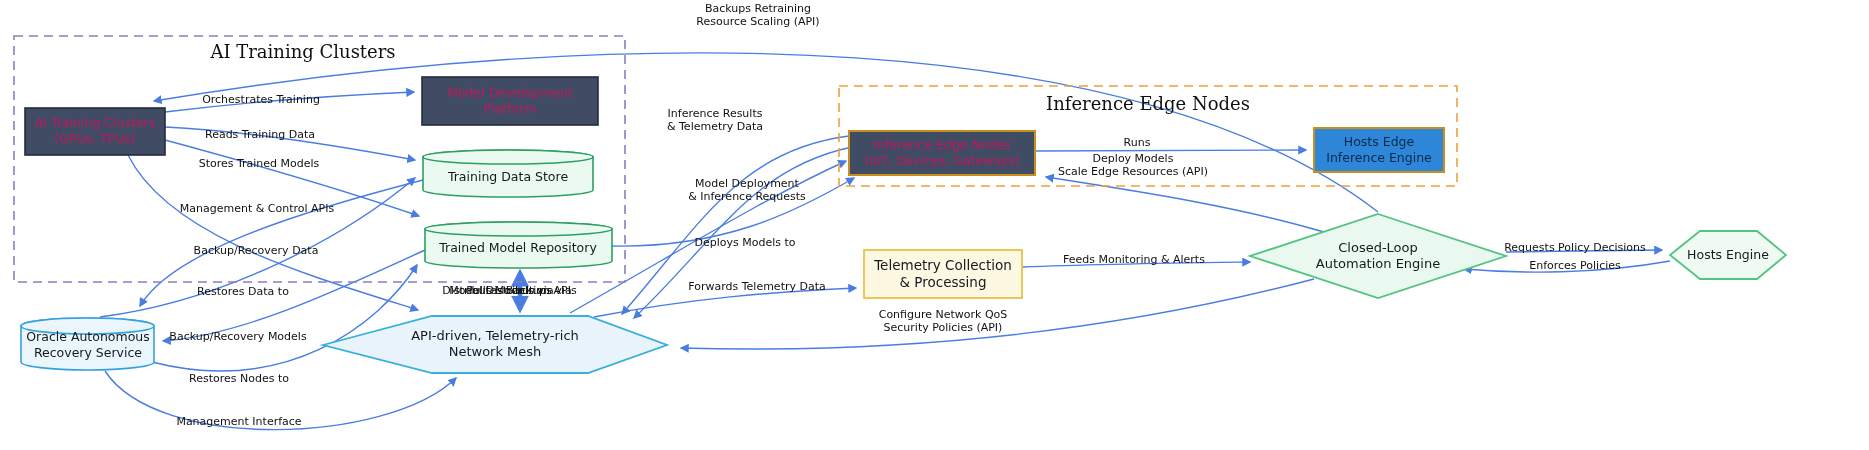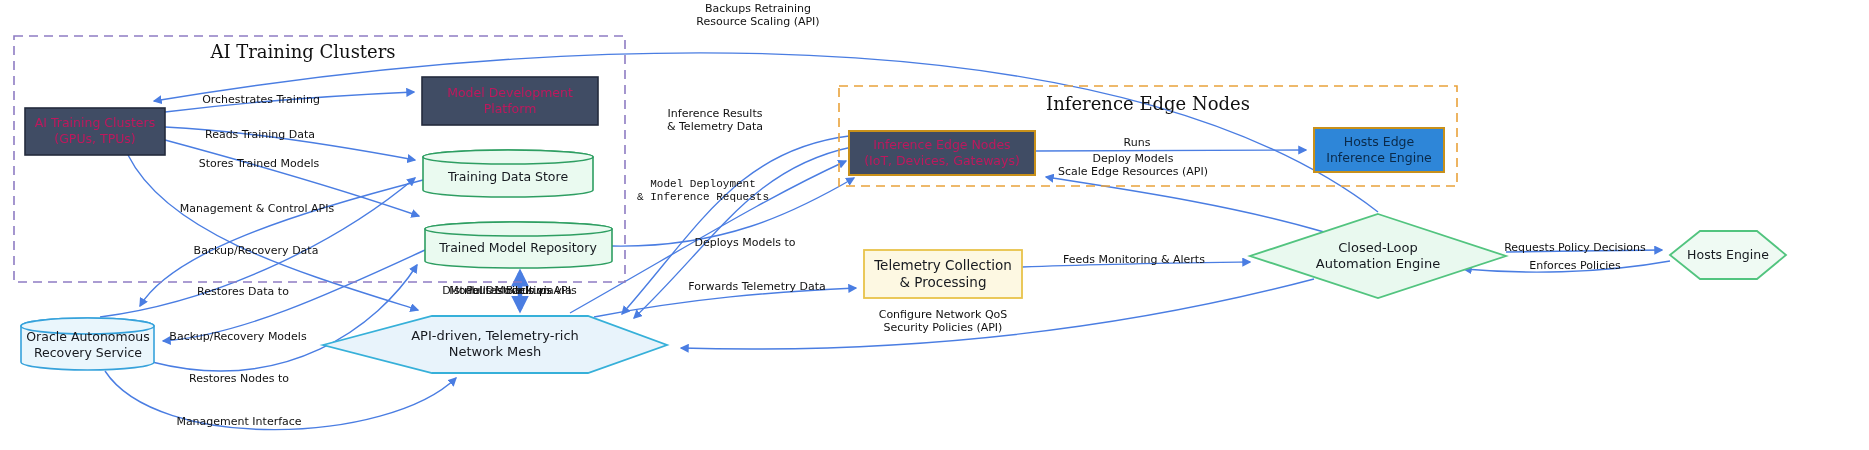"Model Deployment" div.lbl { font-family: Liberation Mono, monospace -> none; left: 703px -> 747px }
